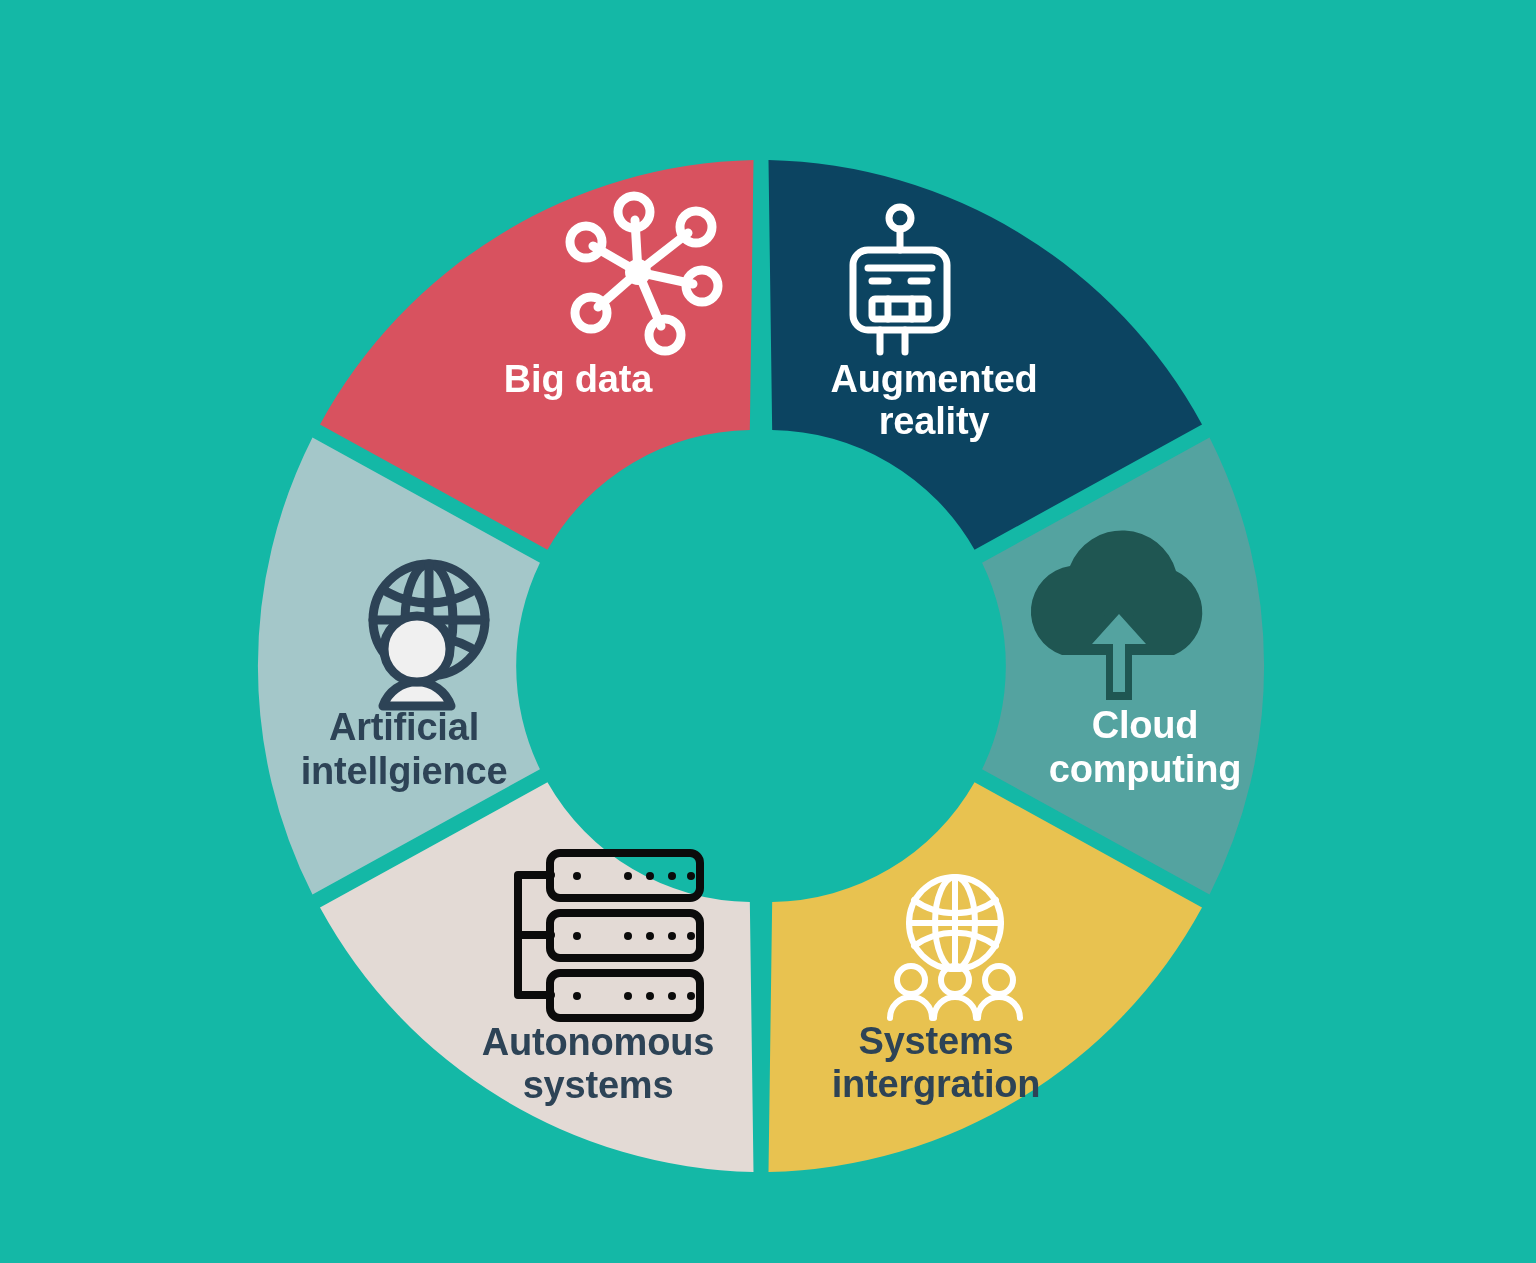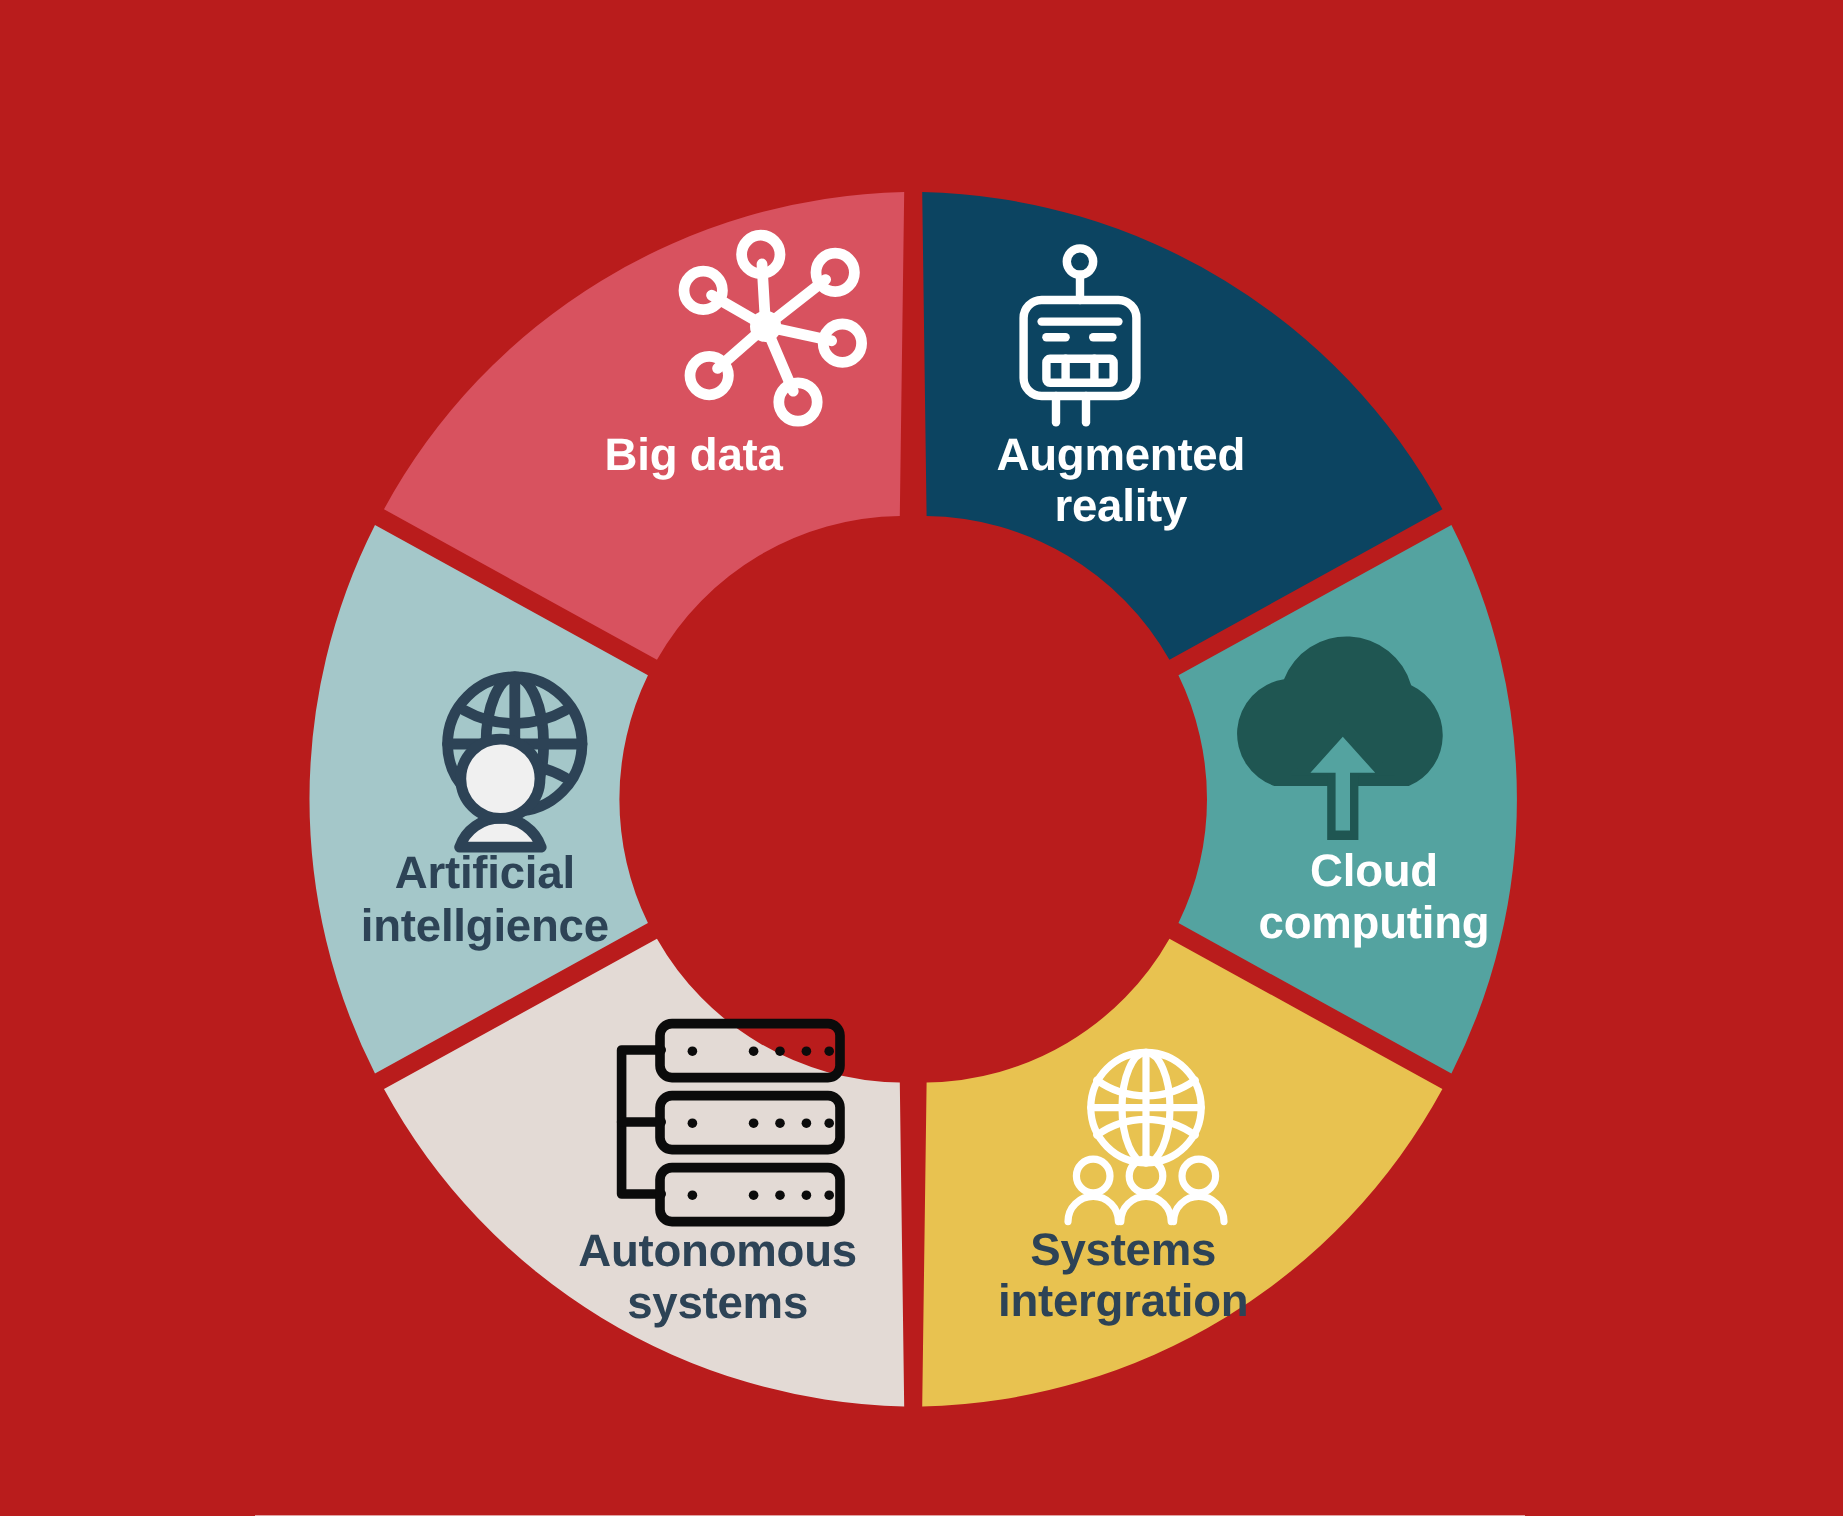"Big data" #wheel-stage { background: #b91c1c -> #14b8a6 }
